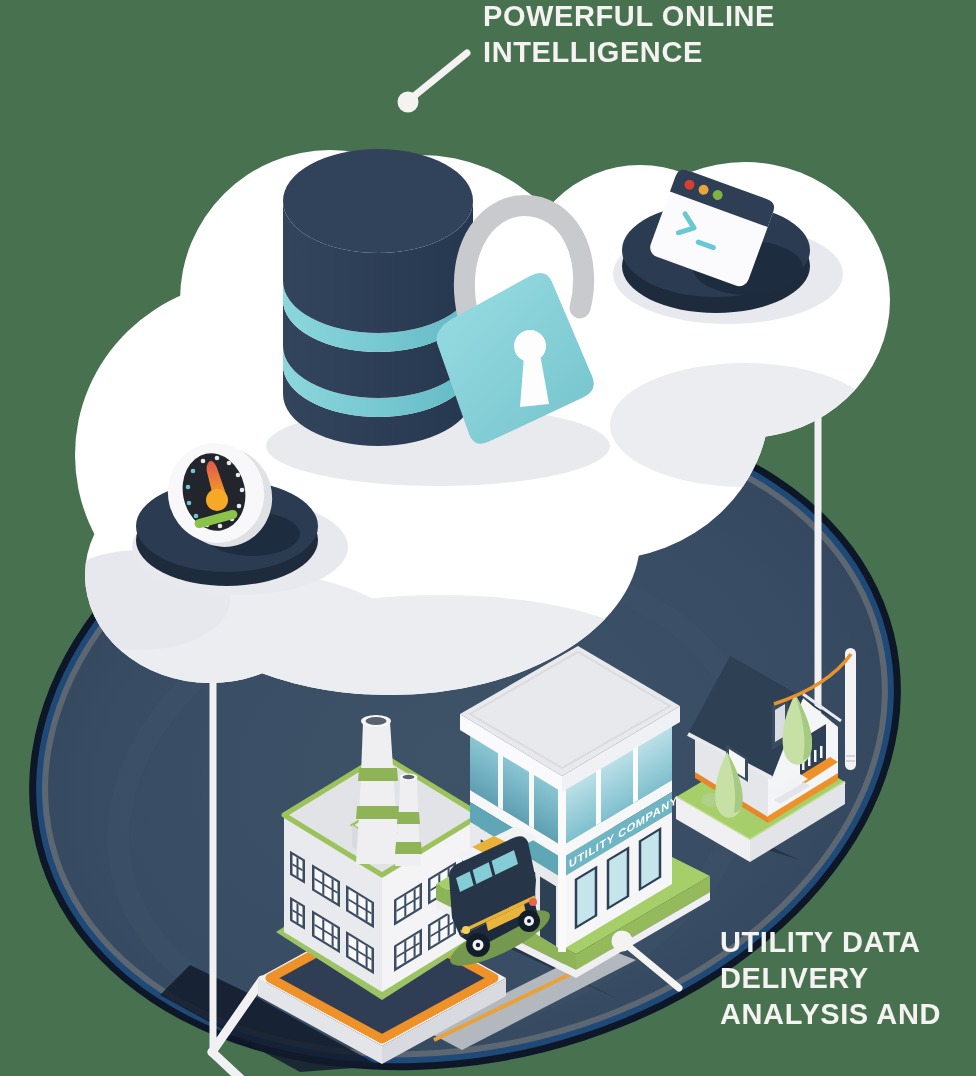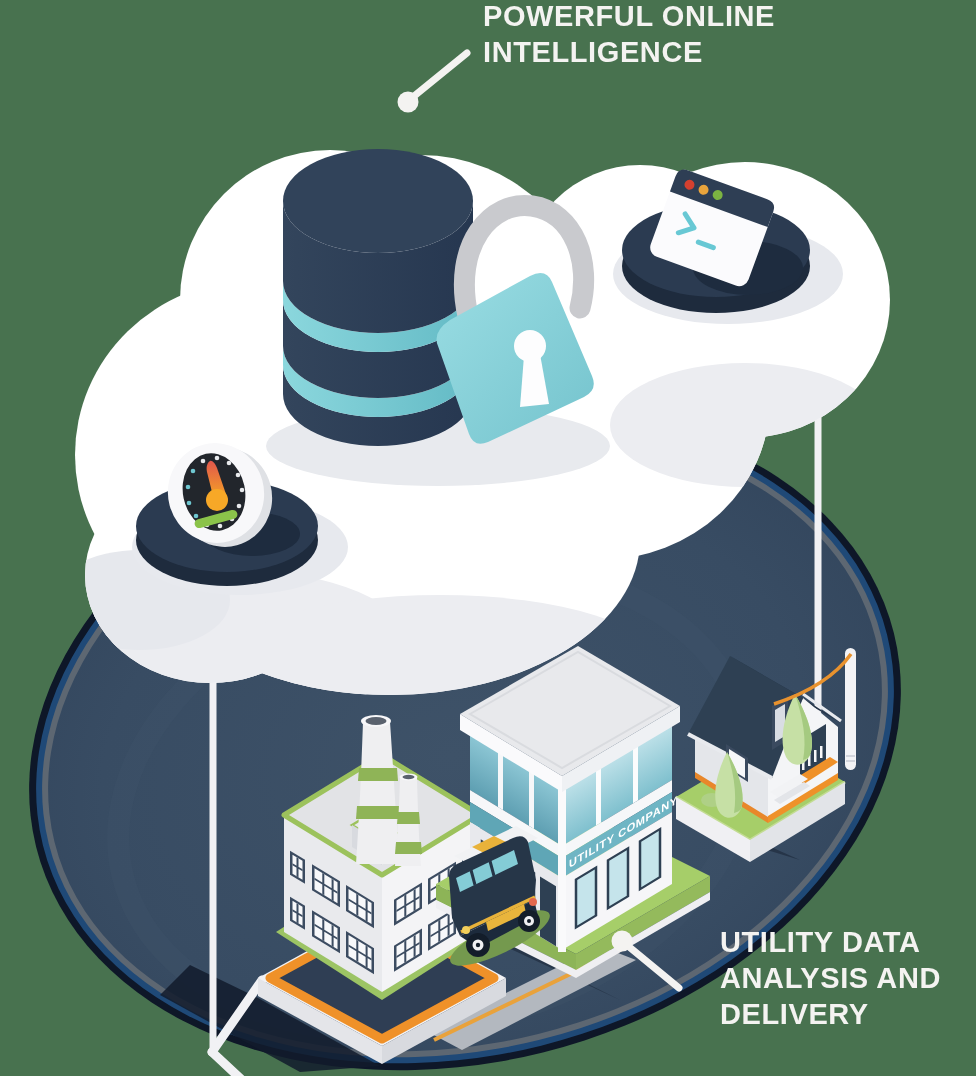"ANALYSIS AND" div { order: before "DELIVERY" -> after "DELIVERY" }
